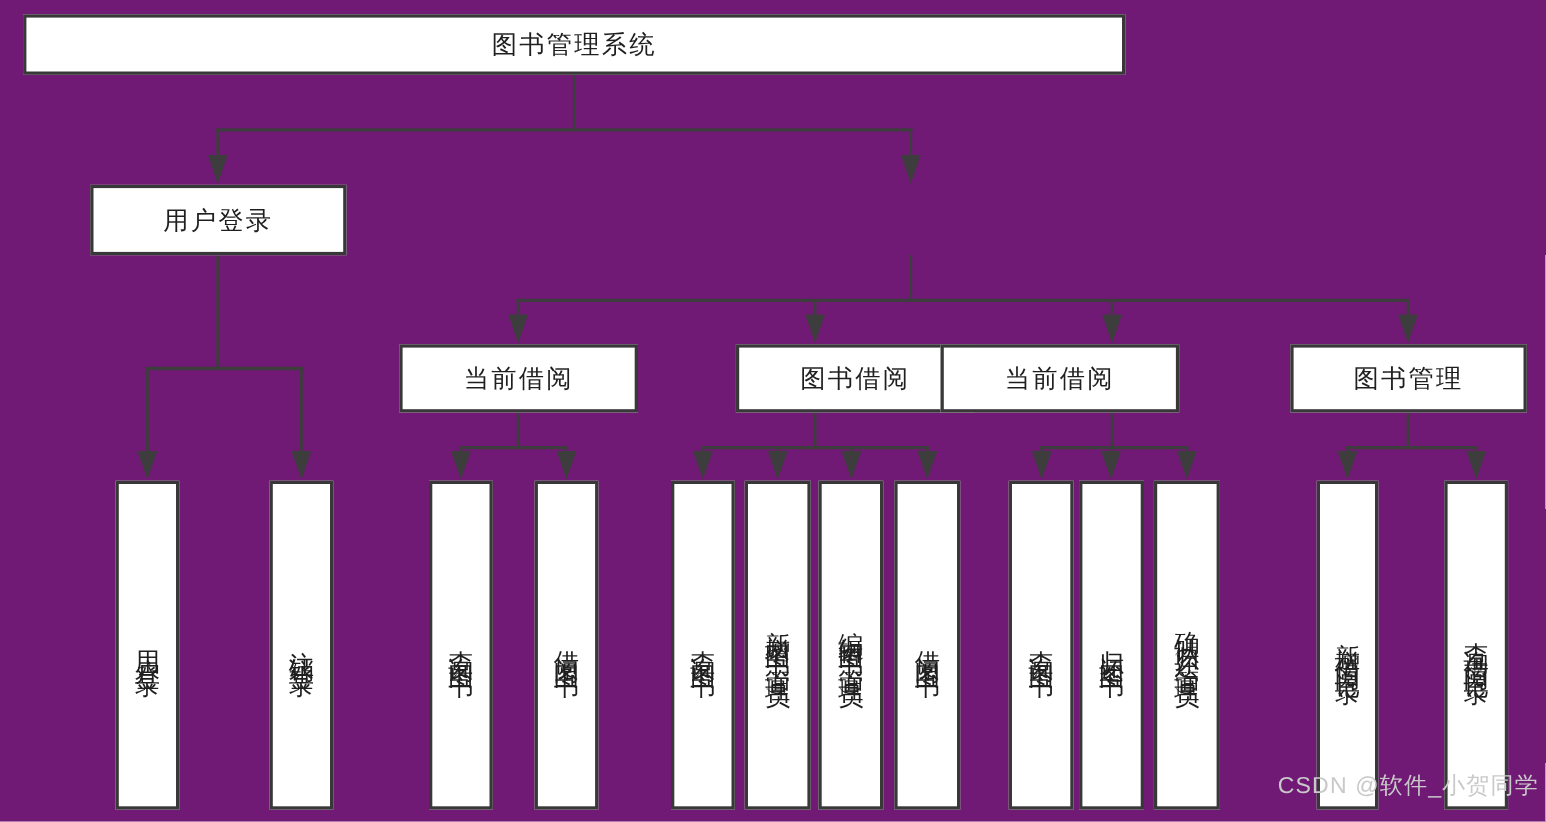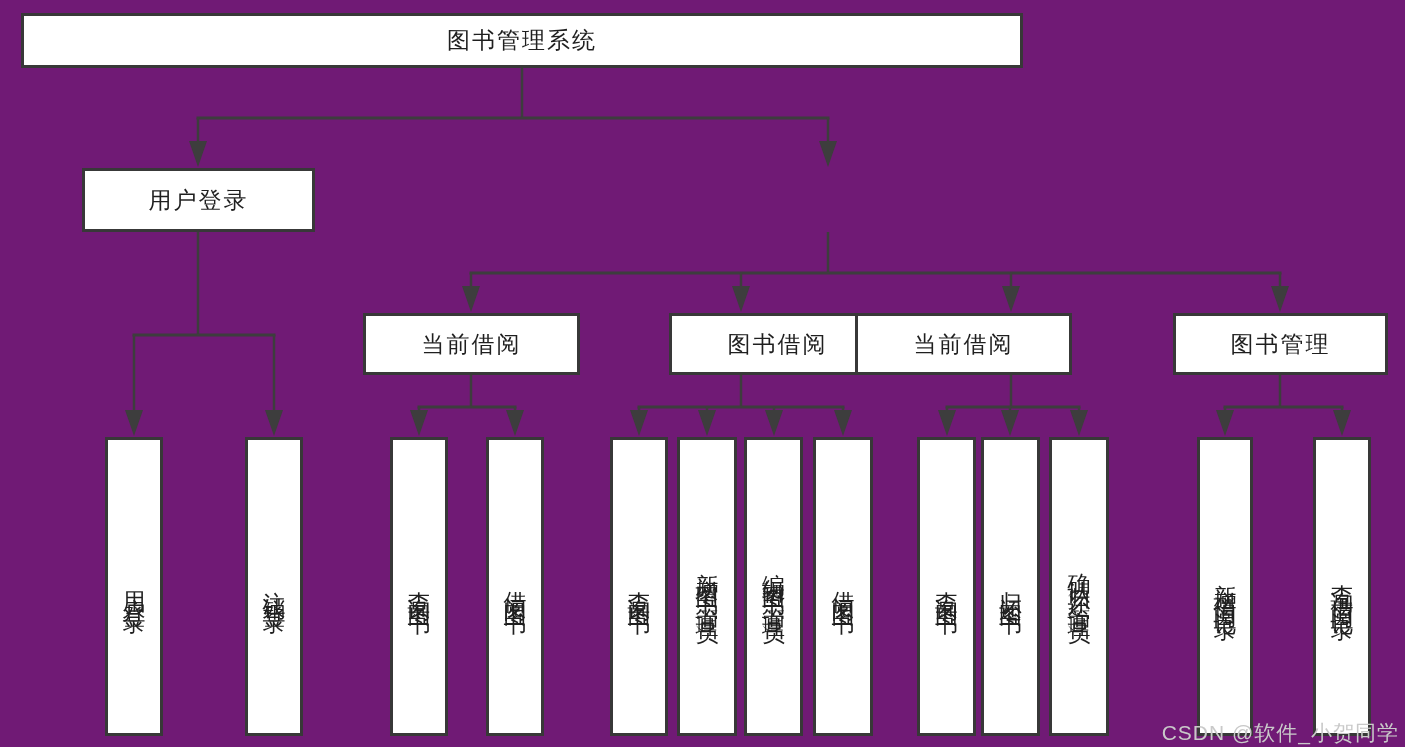"CSDN @软件_小贺同学" .watermark { bottom: 0 -> 19px }
